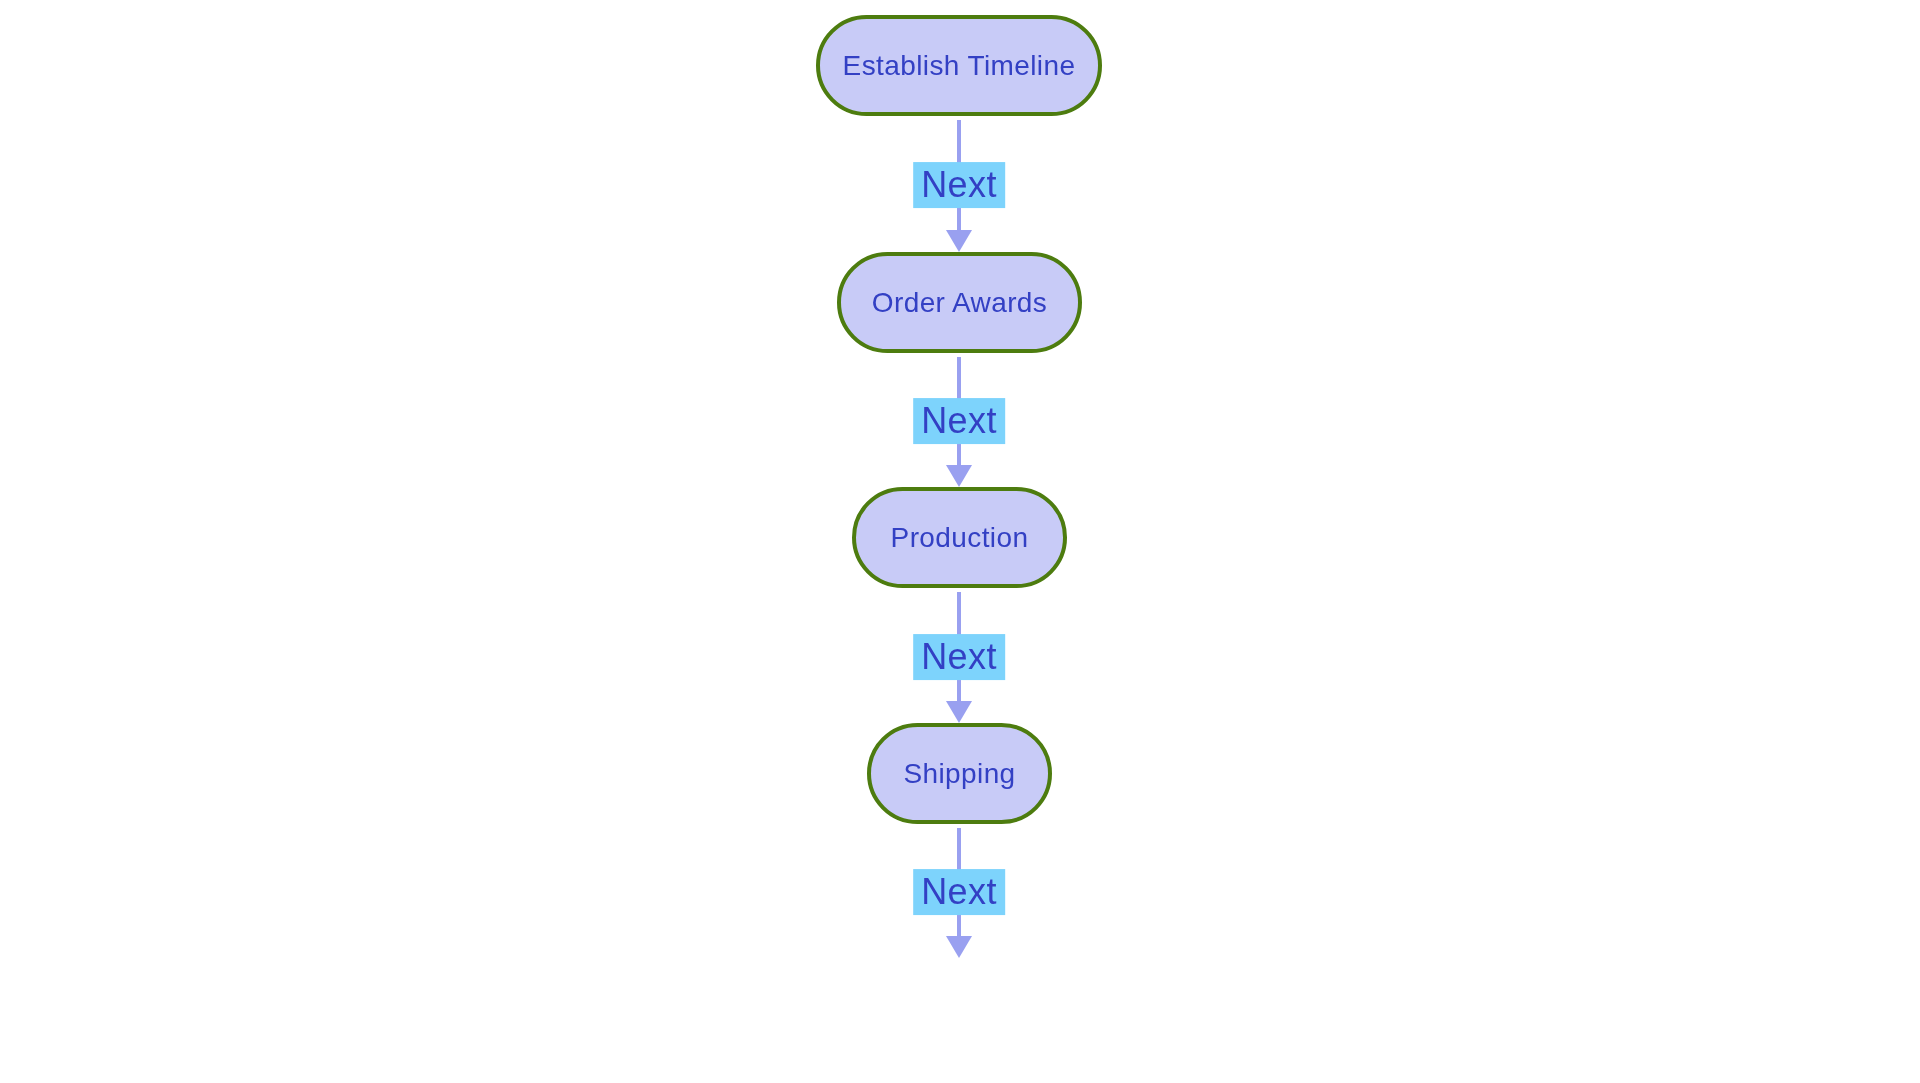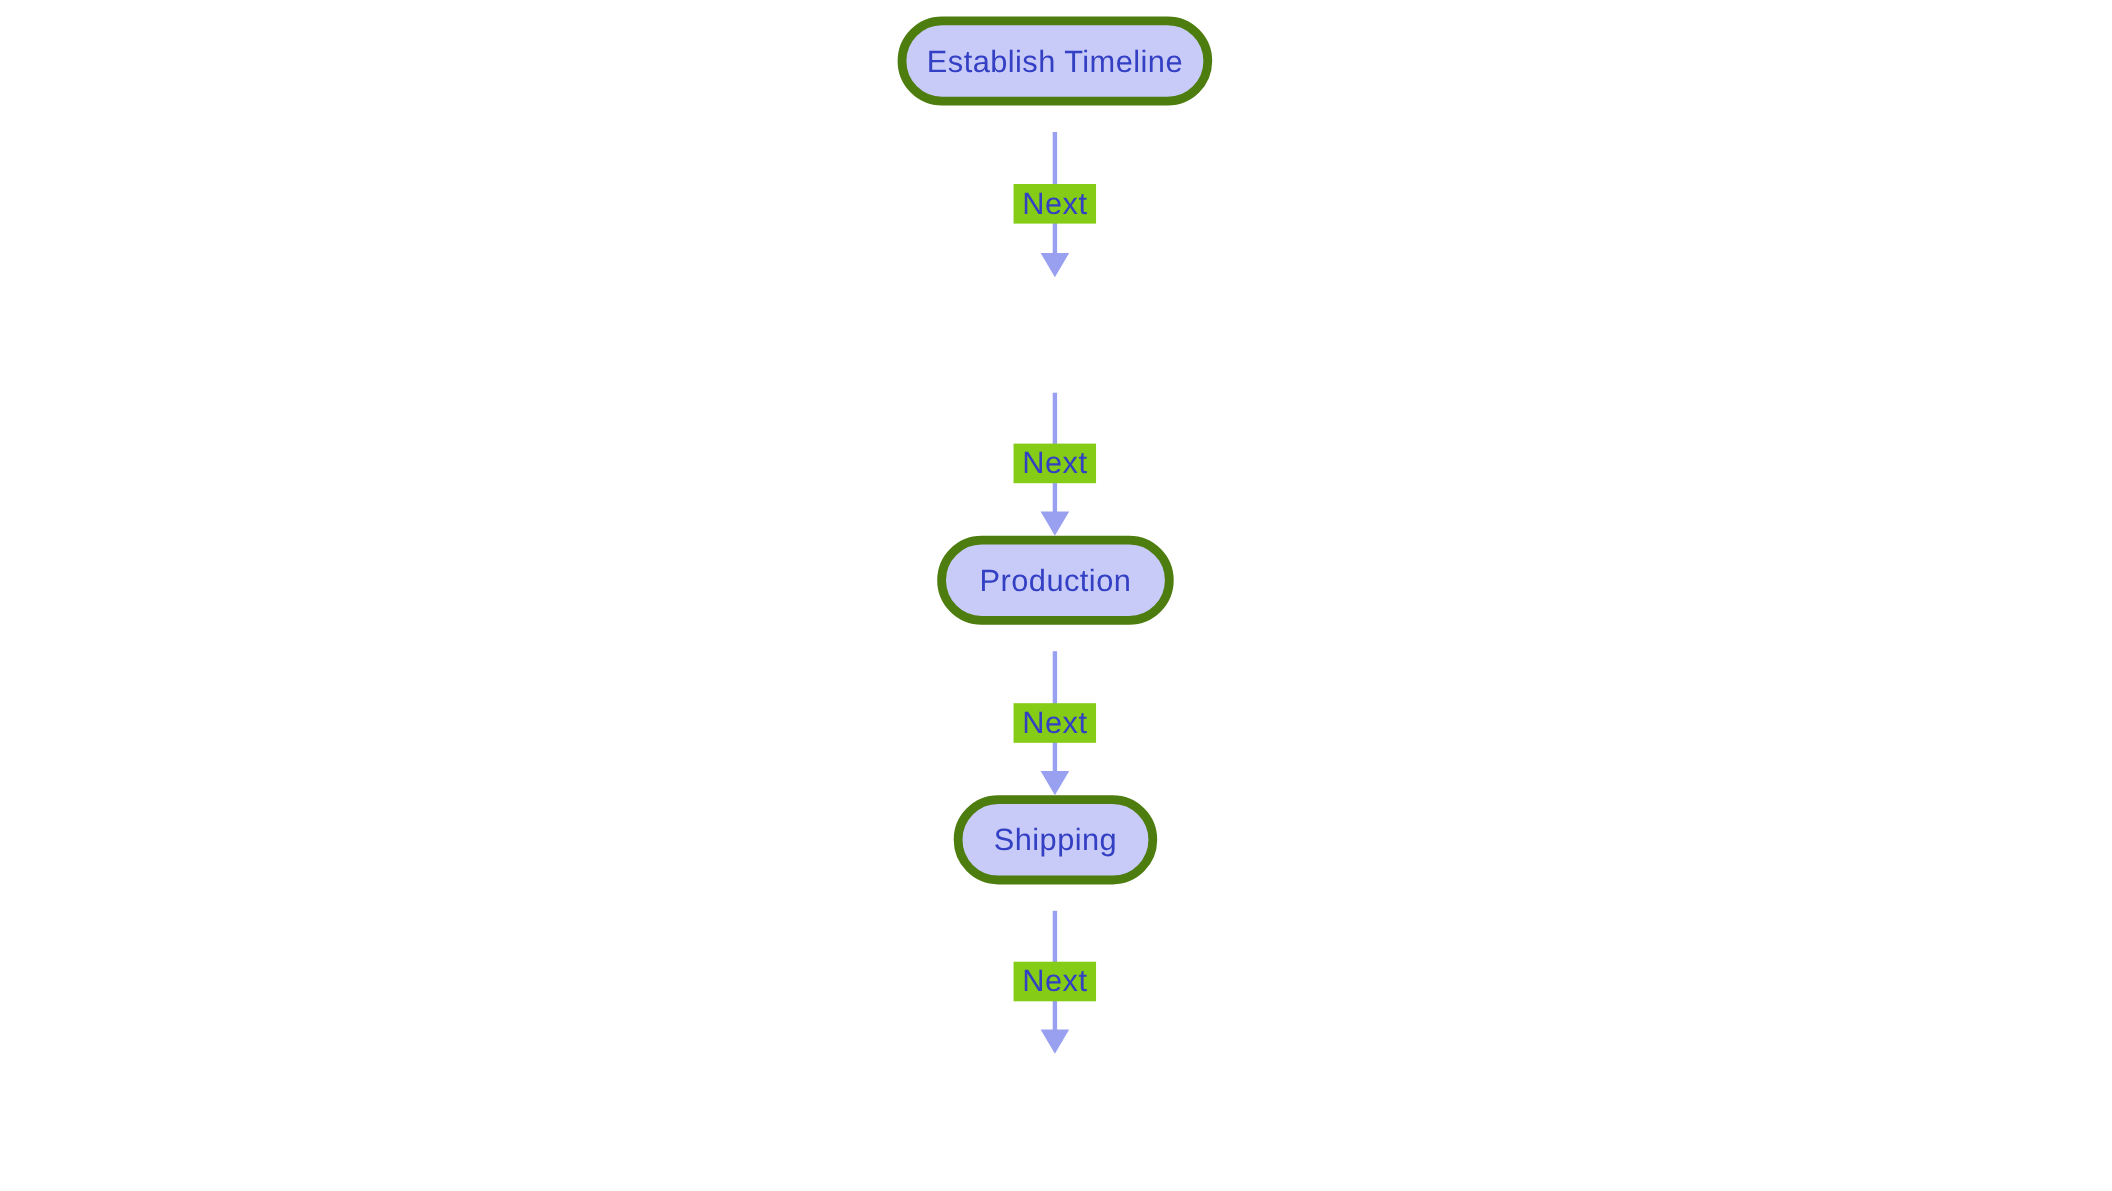"Establish Timeline" .node { border: 8px solid #4d7c0f -> 4px solid #4d7c0f; height: 81px -> 101px }
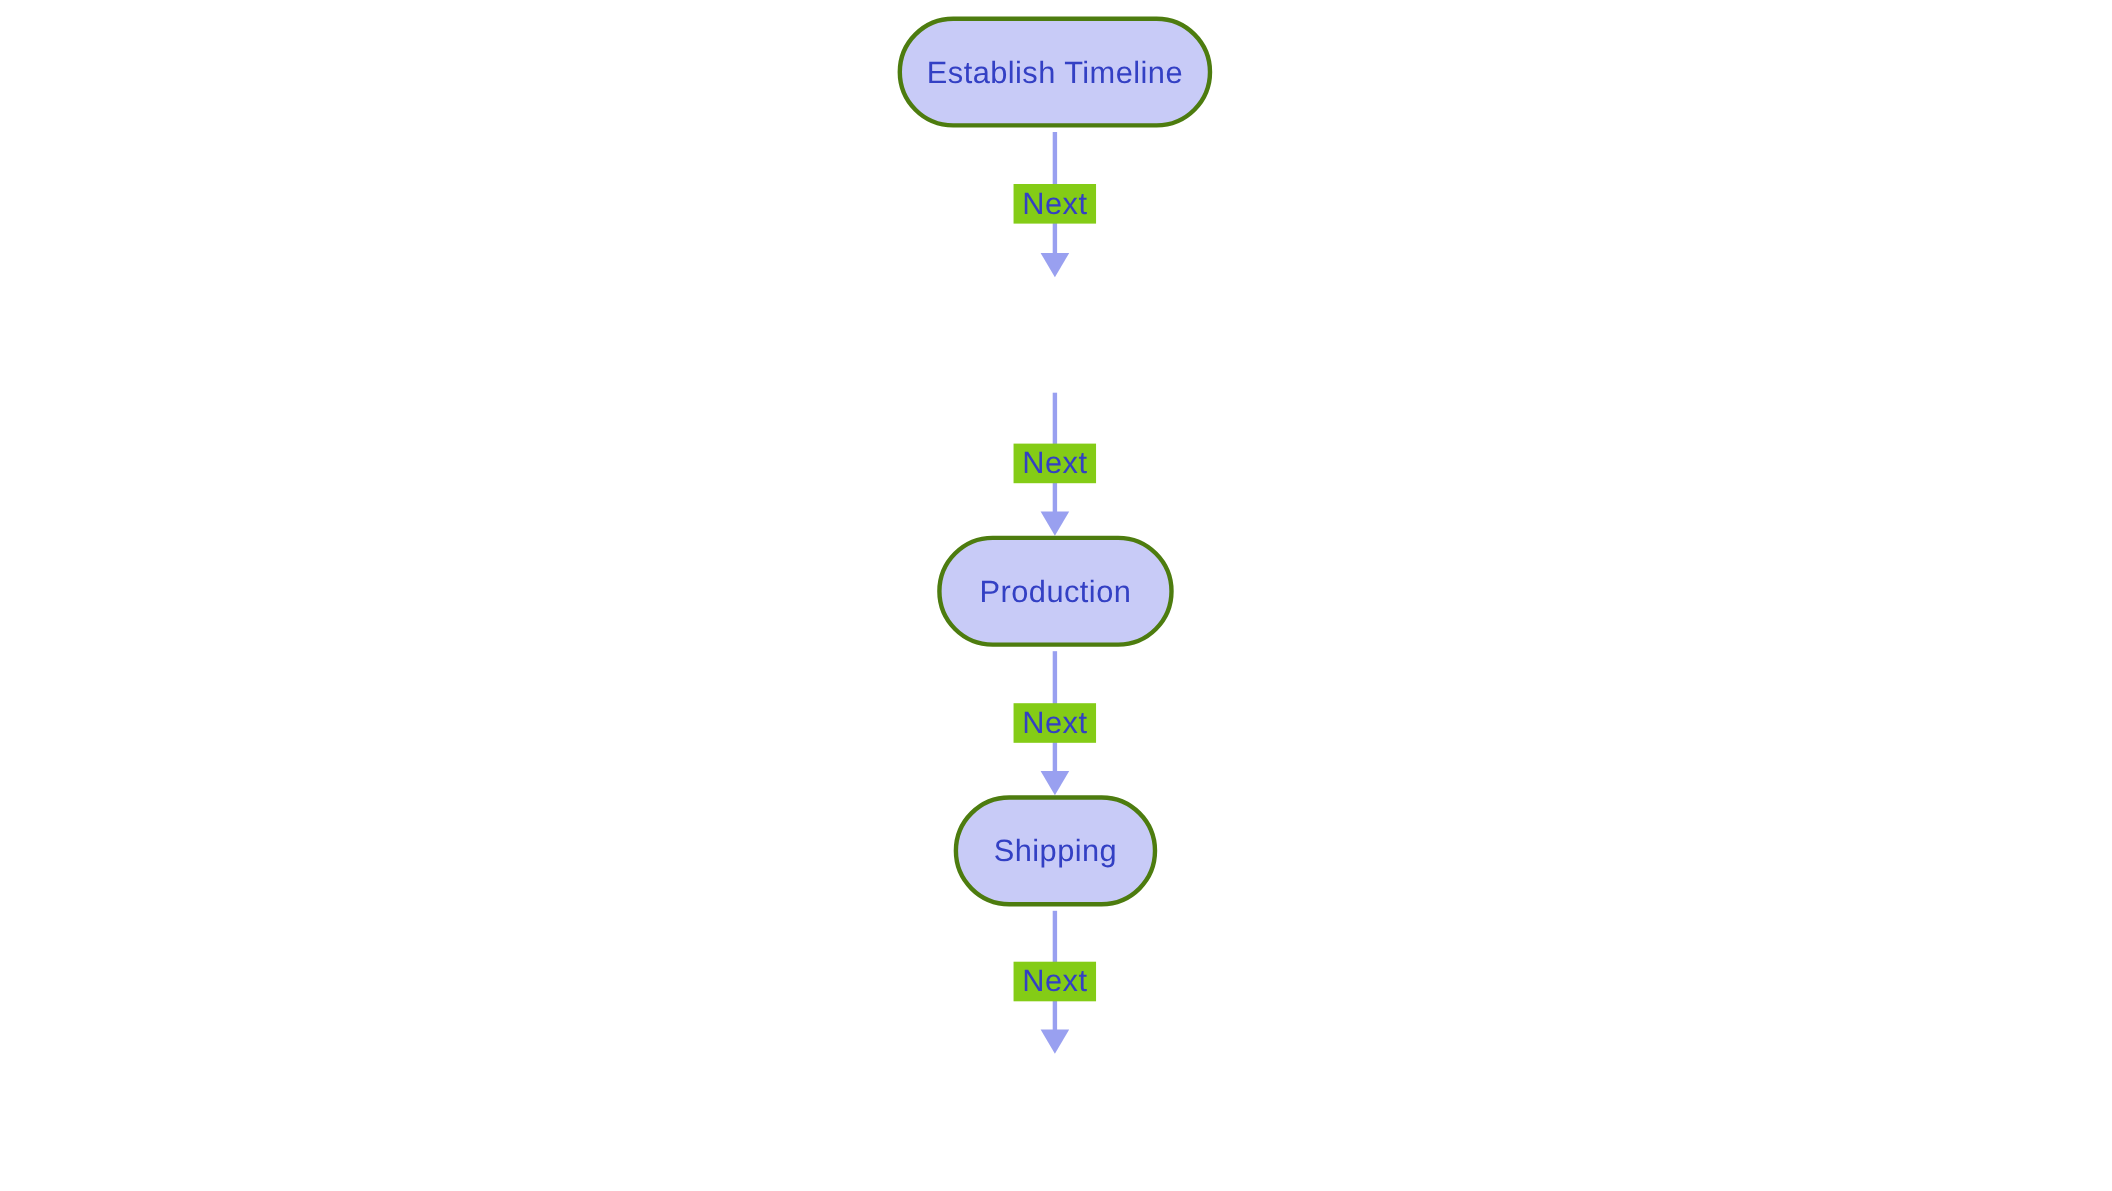"Next" .edge-label { background: #84cc16 -> #7dd3fc; font-size: 28px -> 36px }
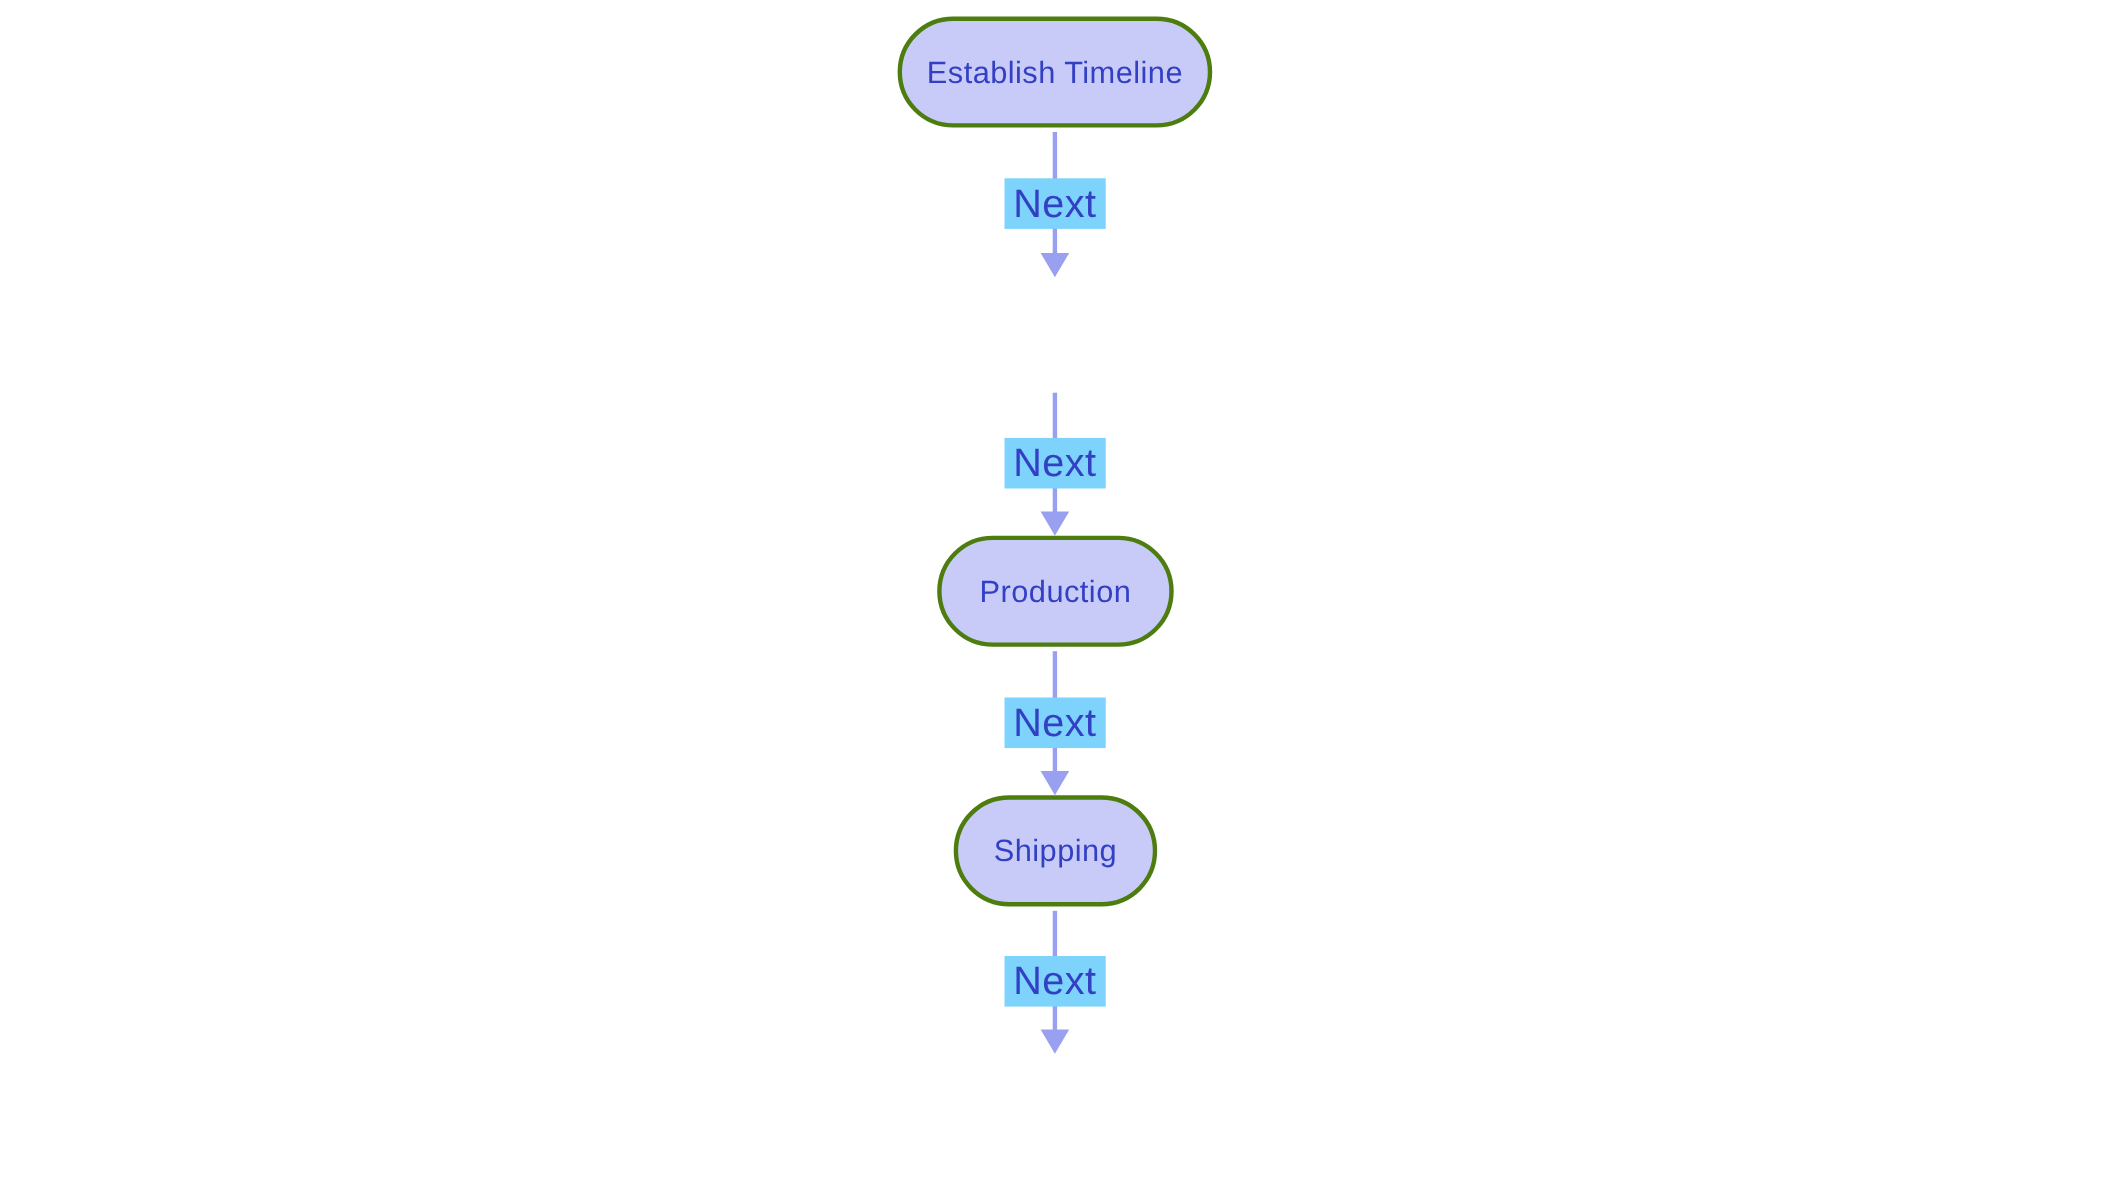"Order Awards" div.node { html: none -> <div> <span>Order Awards</span> </div> }
